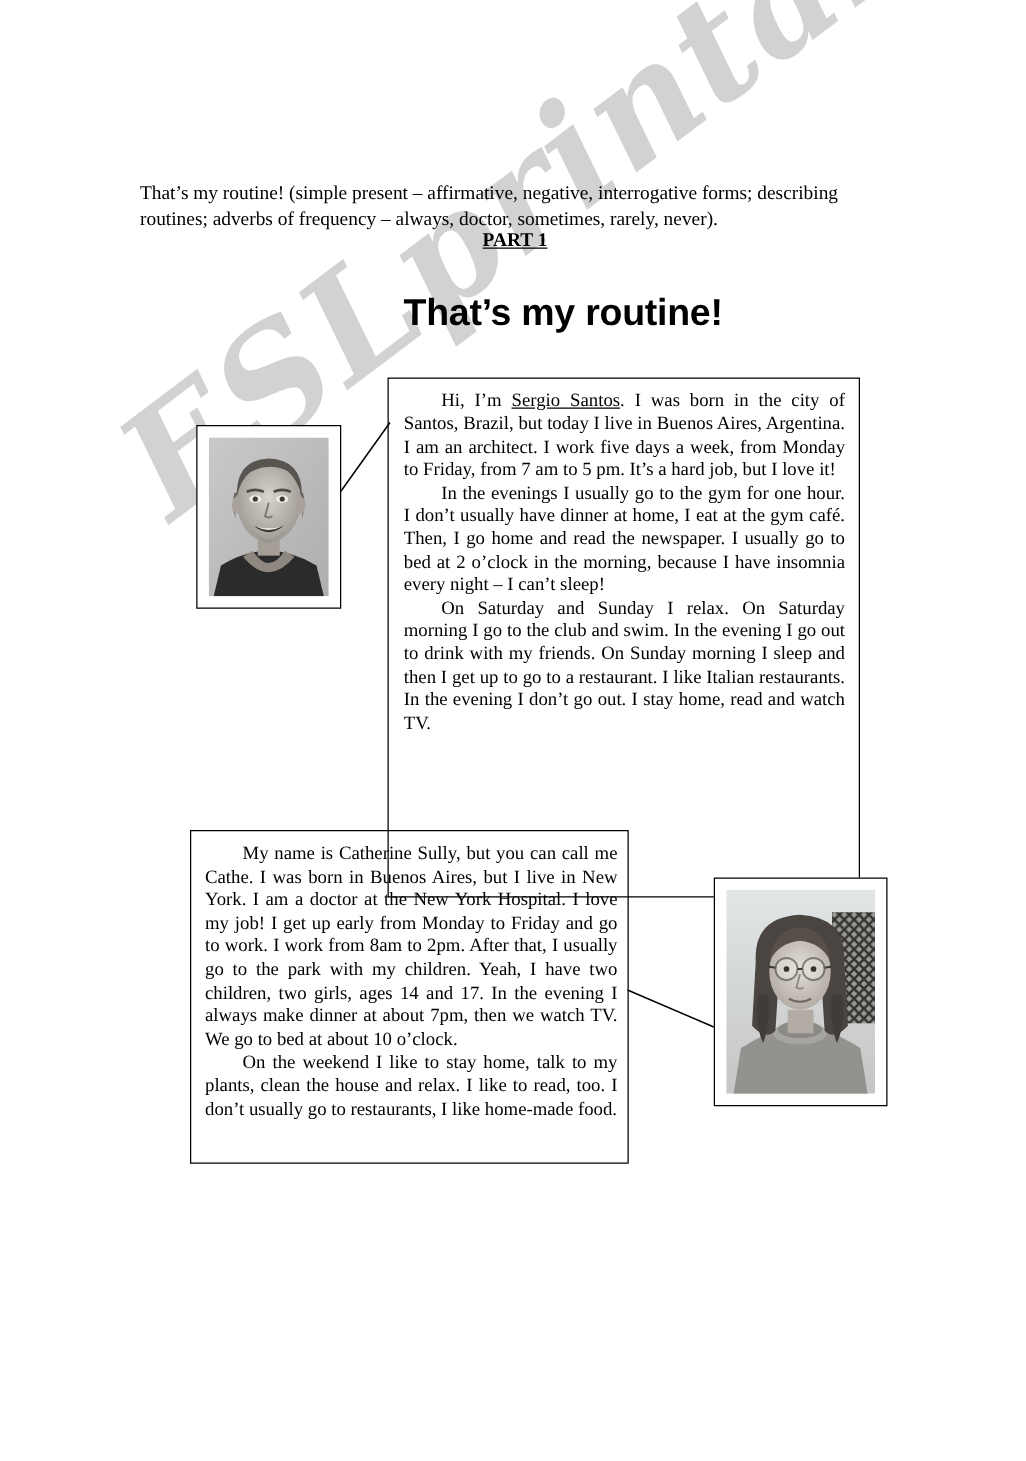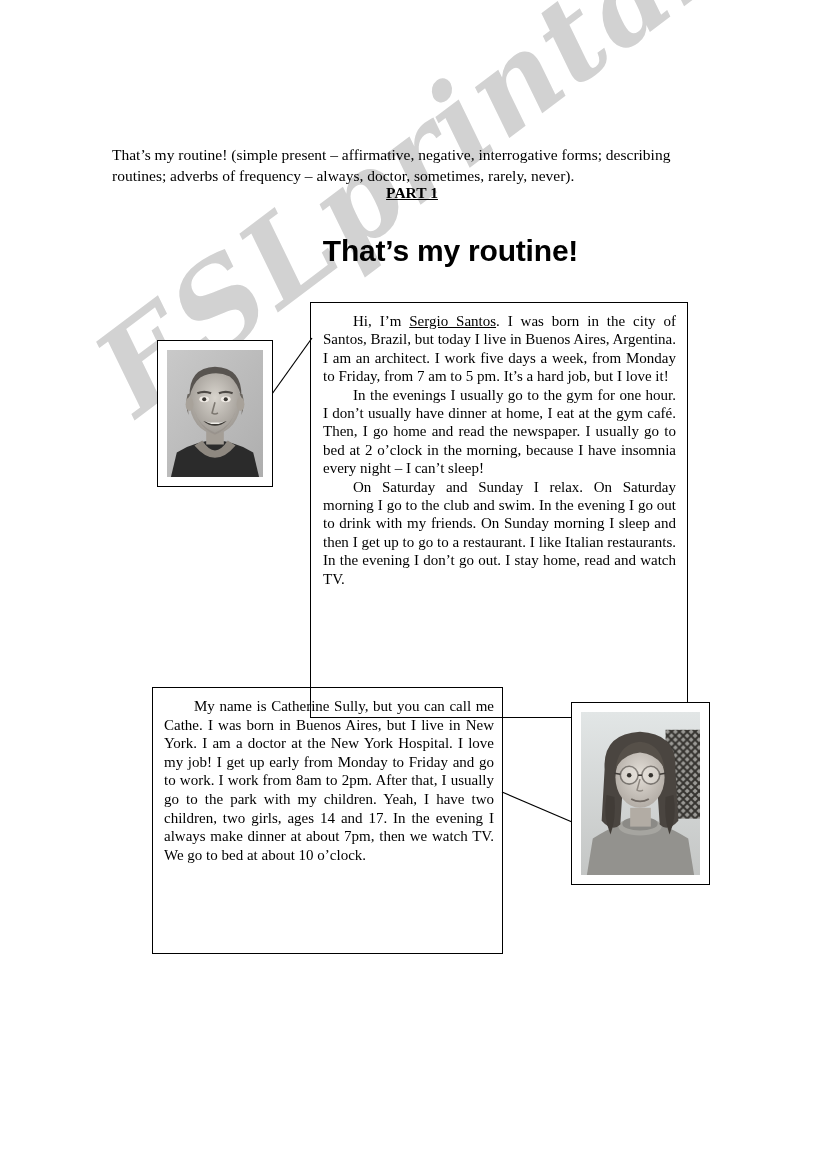"My name is Catherine Sully," #story-catherine { top: 687px -> 664px }
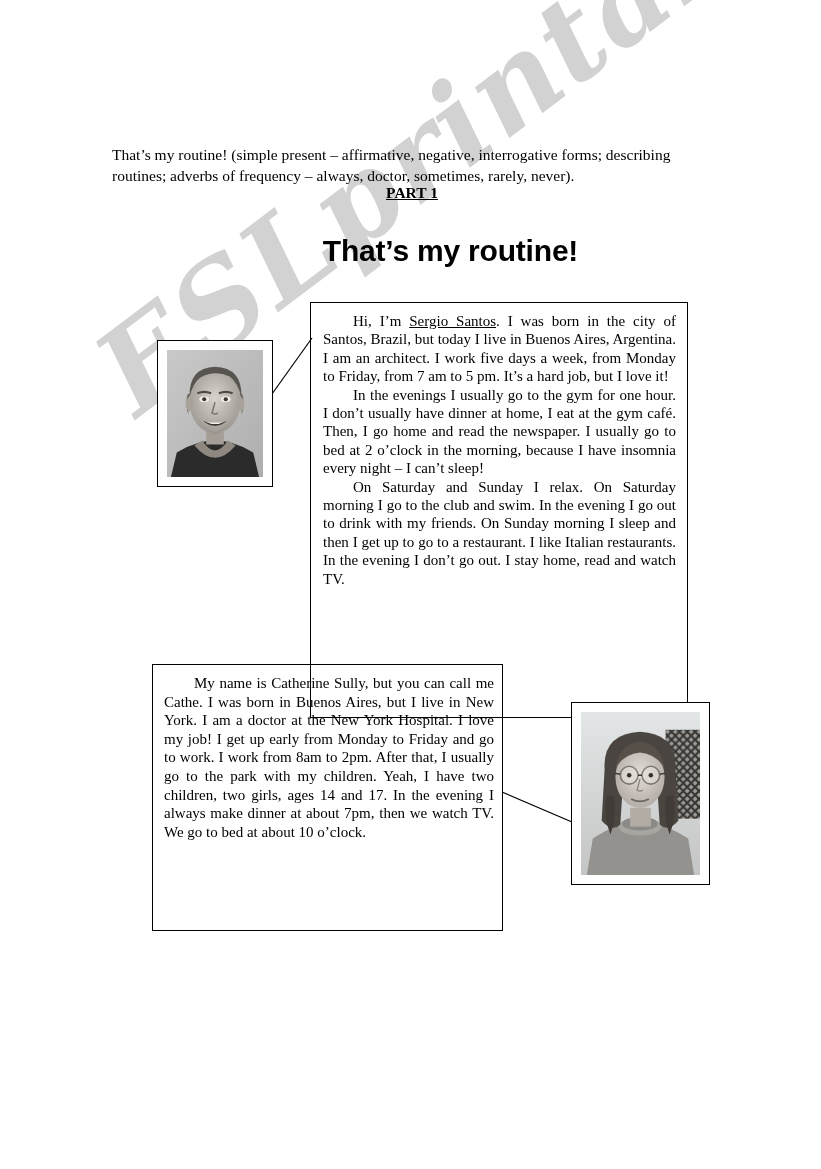"On the weekend I like" p { html: none -> <p>On the weekend I like to stay home, talk to my plants, clean the house and relax. I like to read, too. I don’t usually go to restaurants, I like home-made food.</p> }
